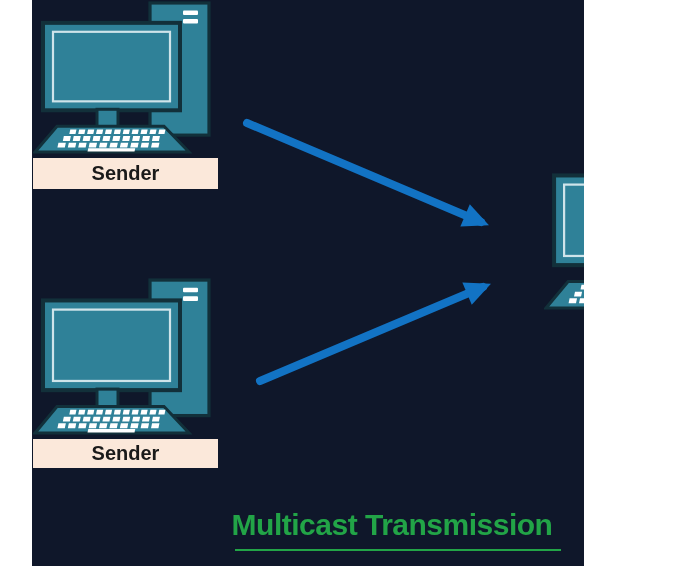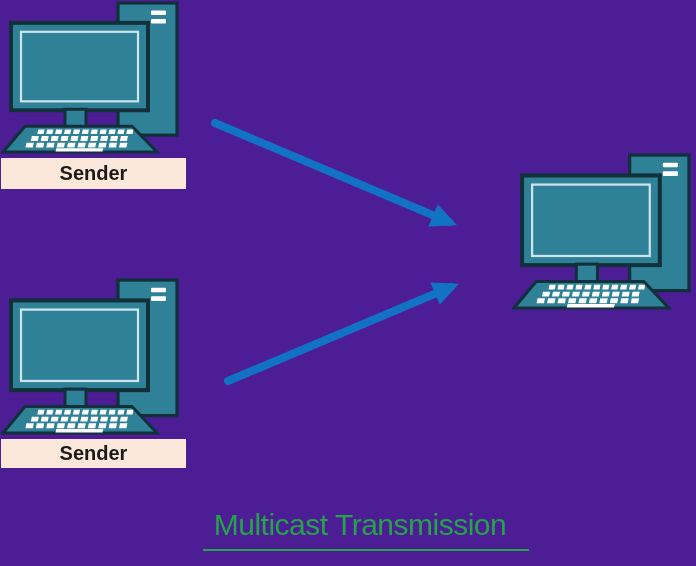"Sender" .canvas { background: #4c1d95 -> #0f172a; margin-left: none -> 32px; width: 696px -> 552px }
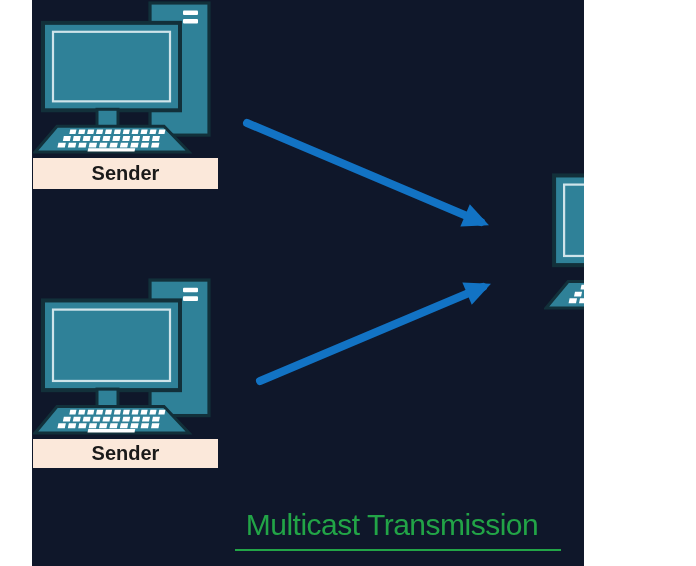"Multicast Transmission" .diagram-title { font-weight: normal -> bold }
